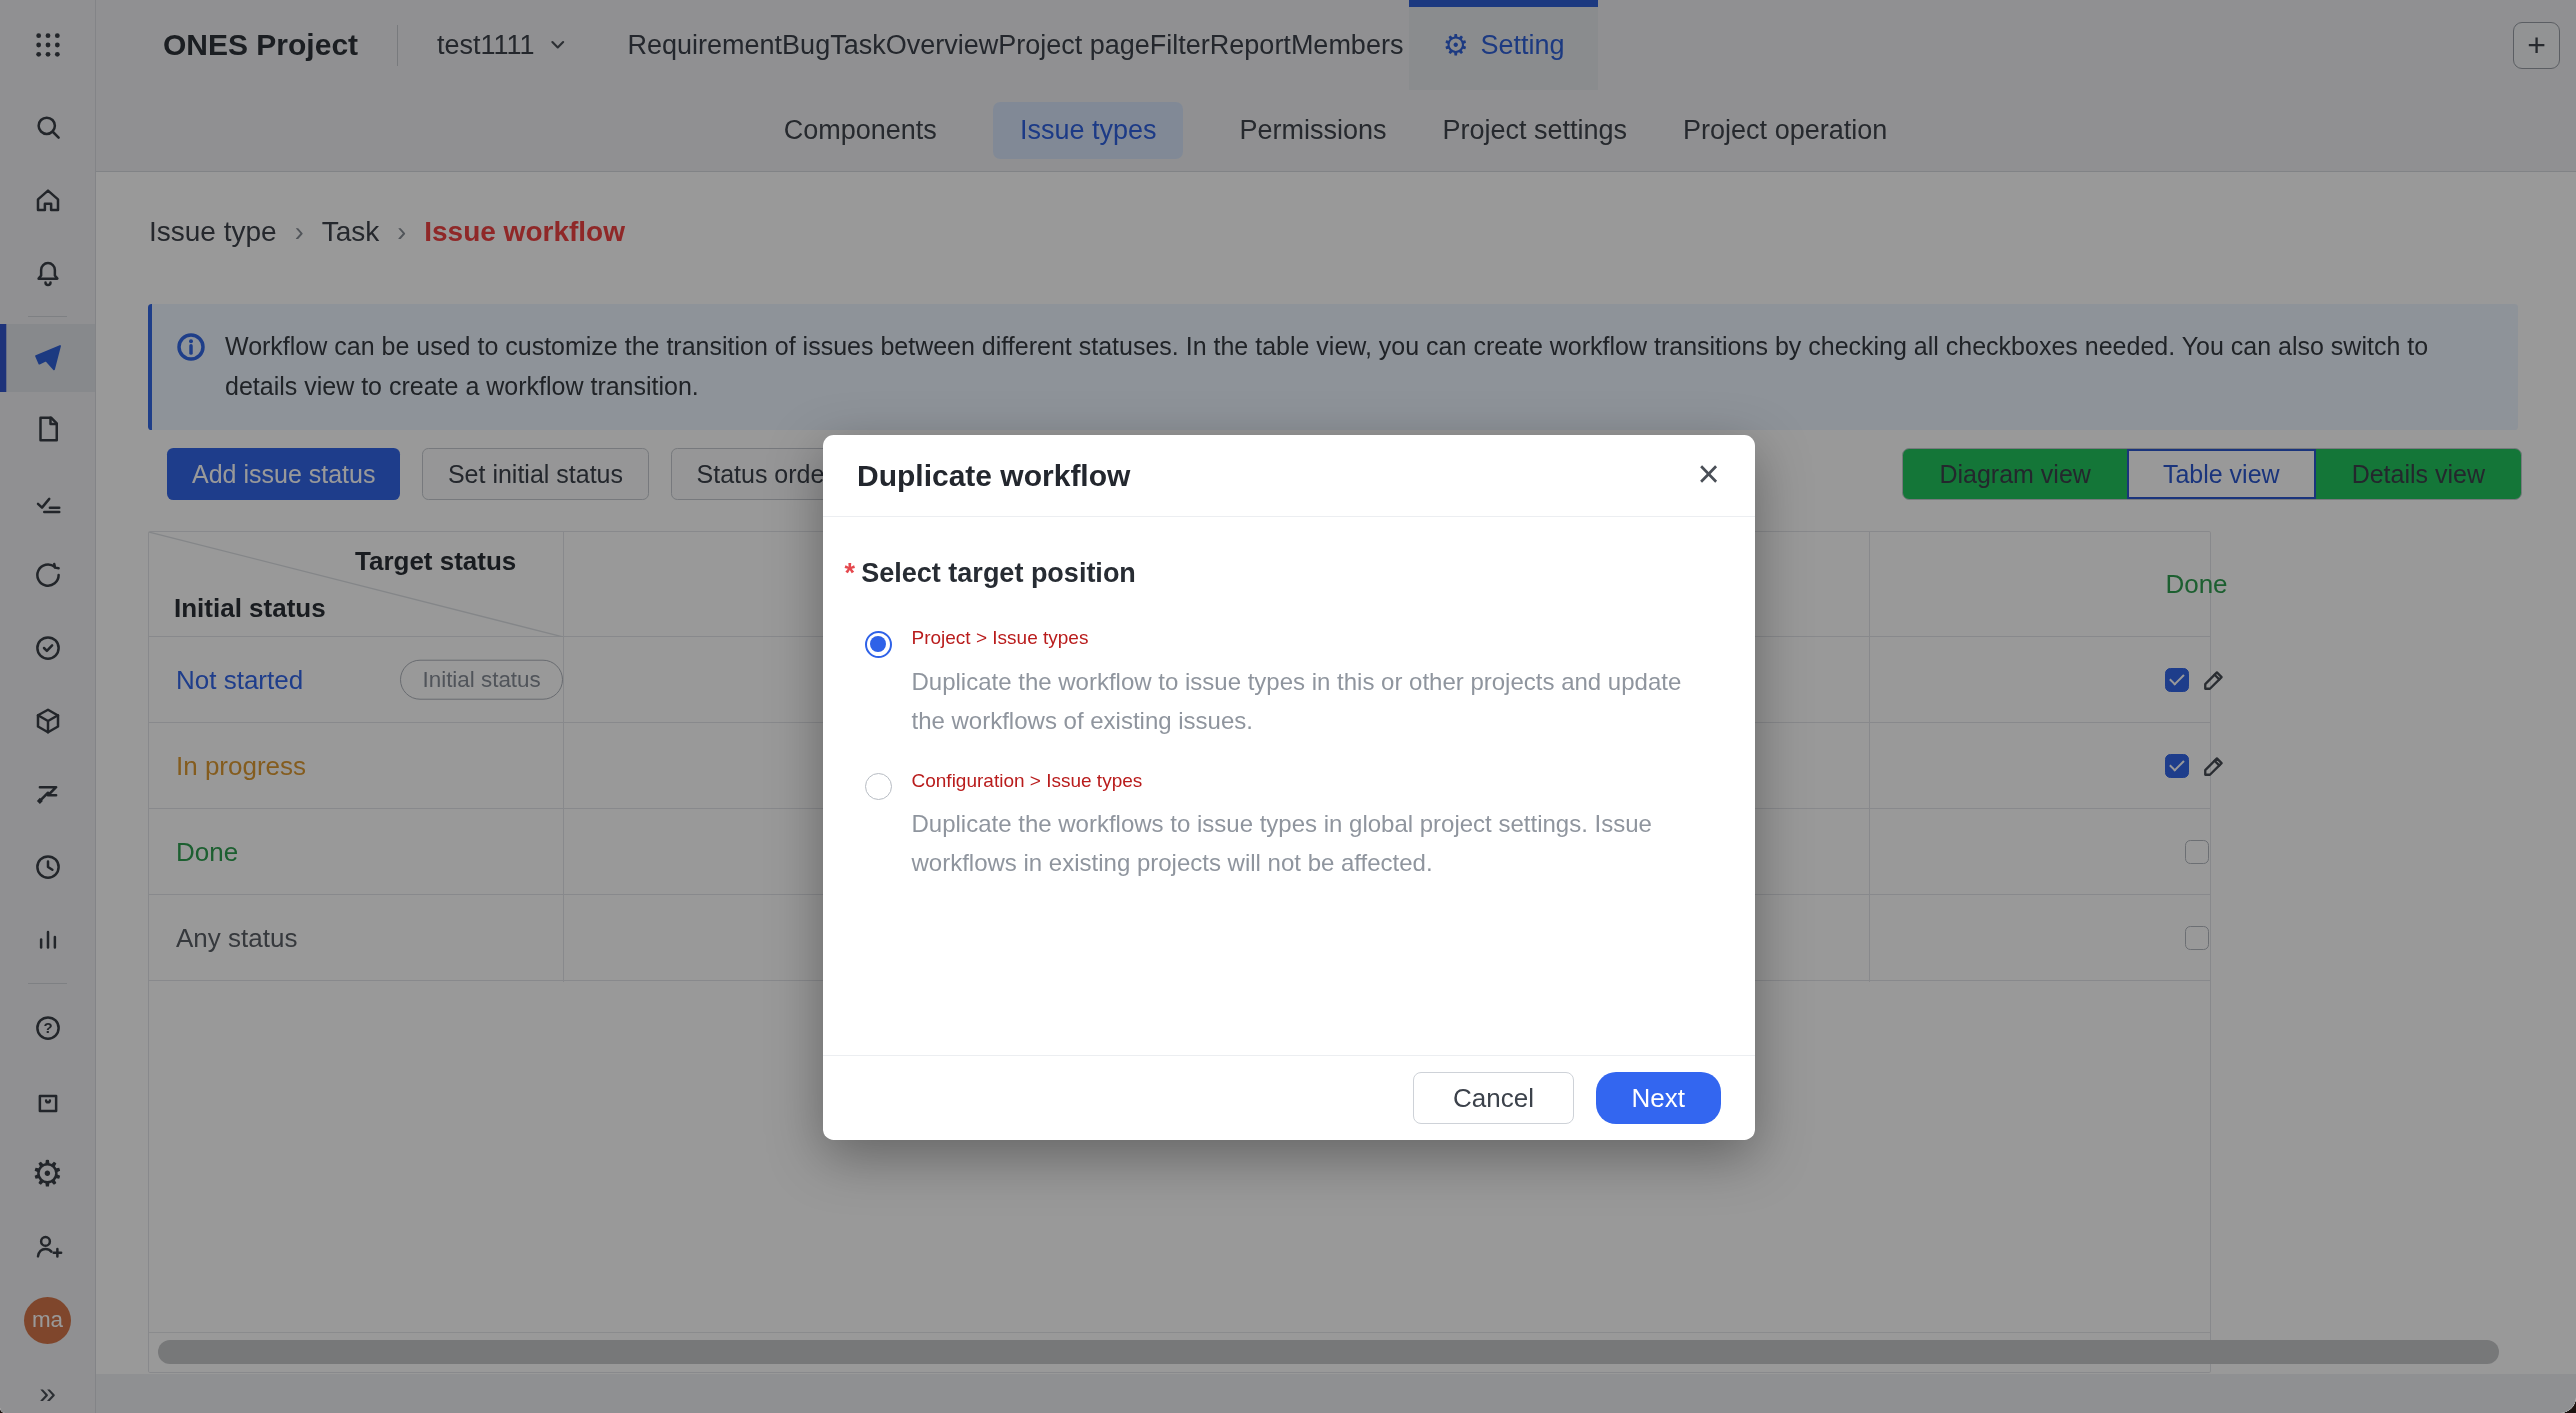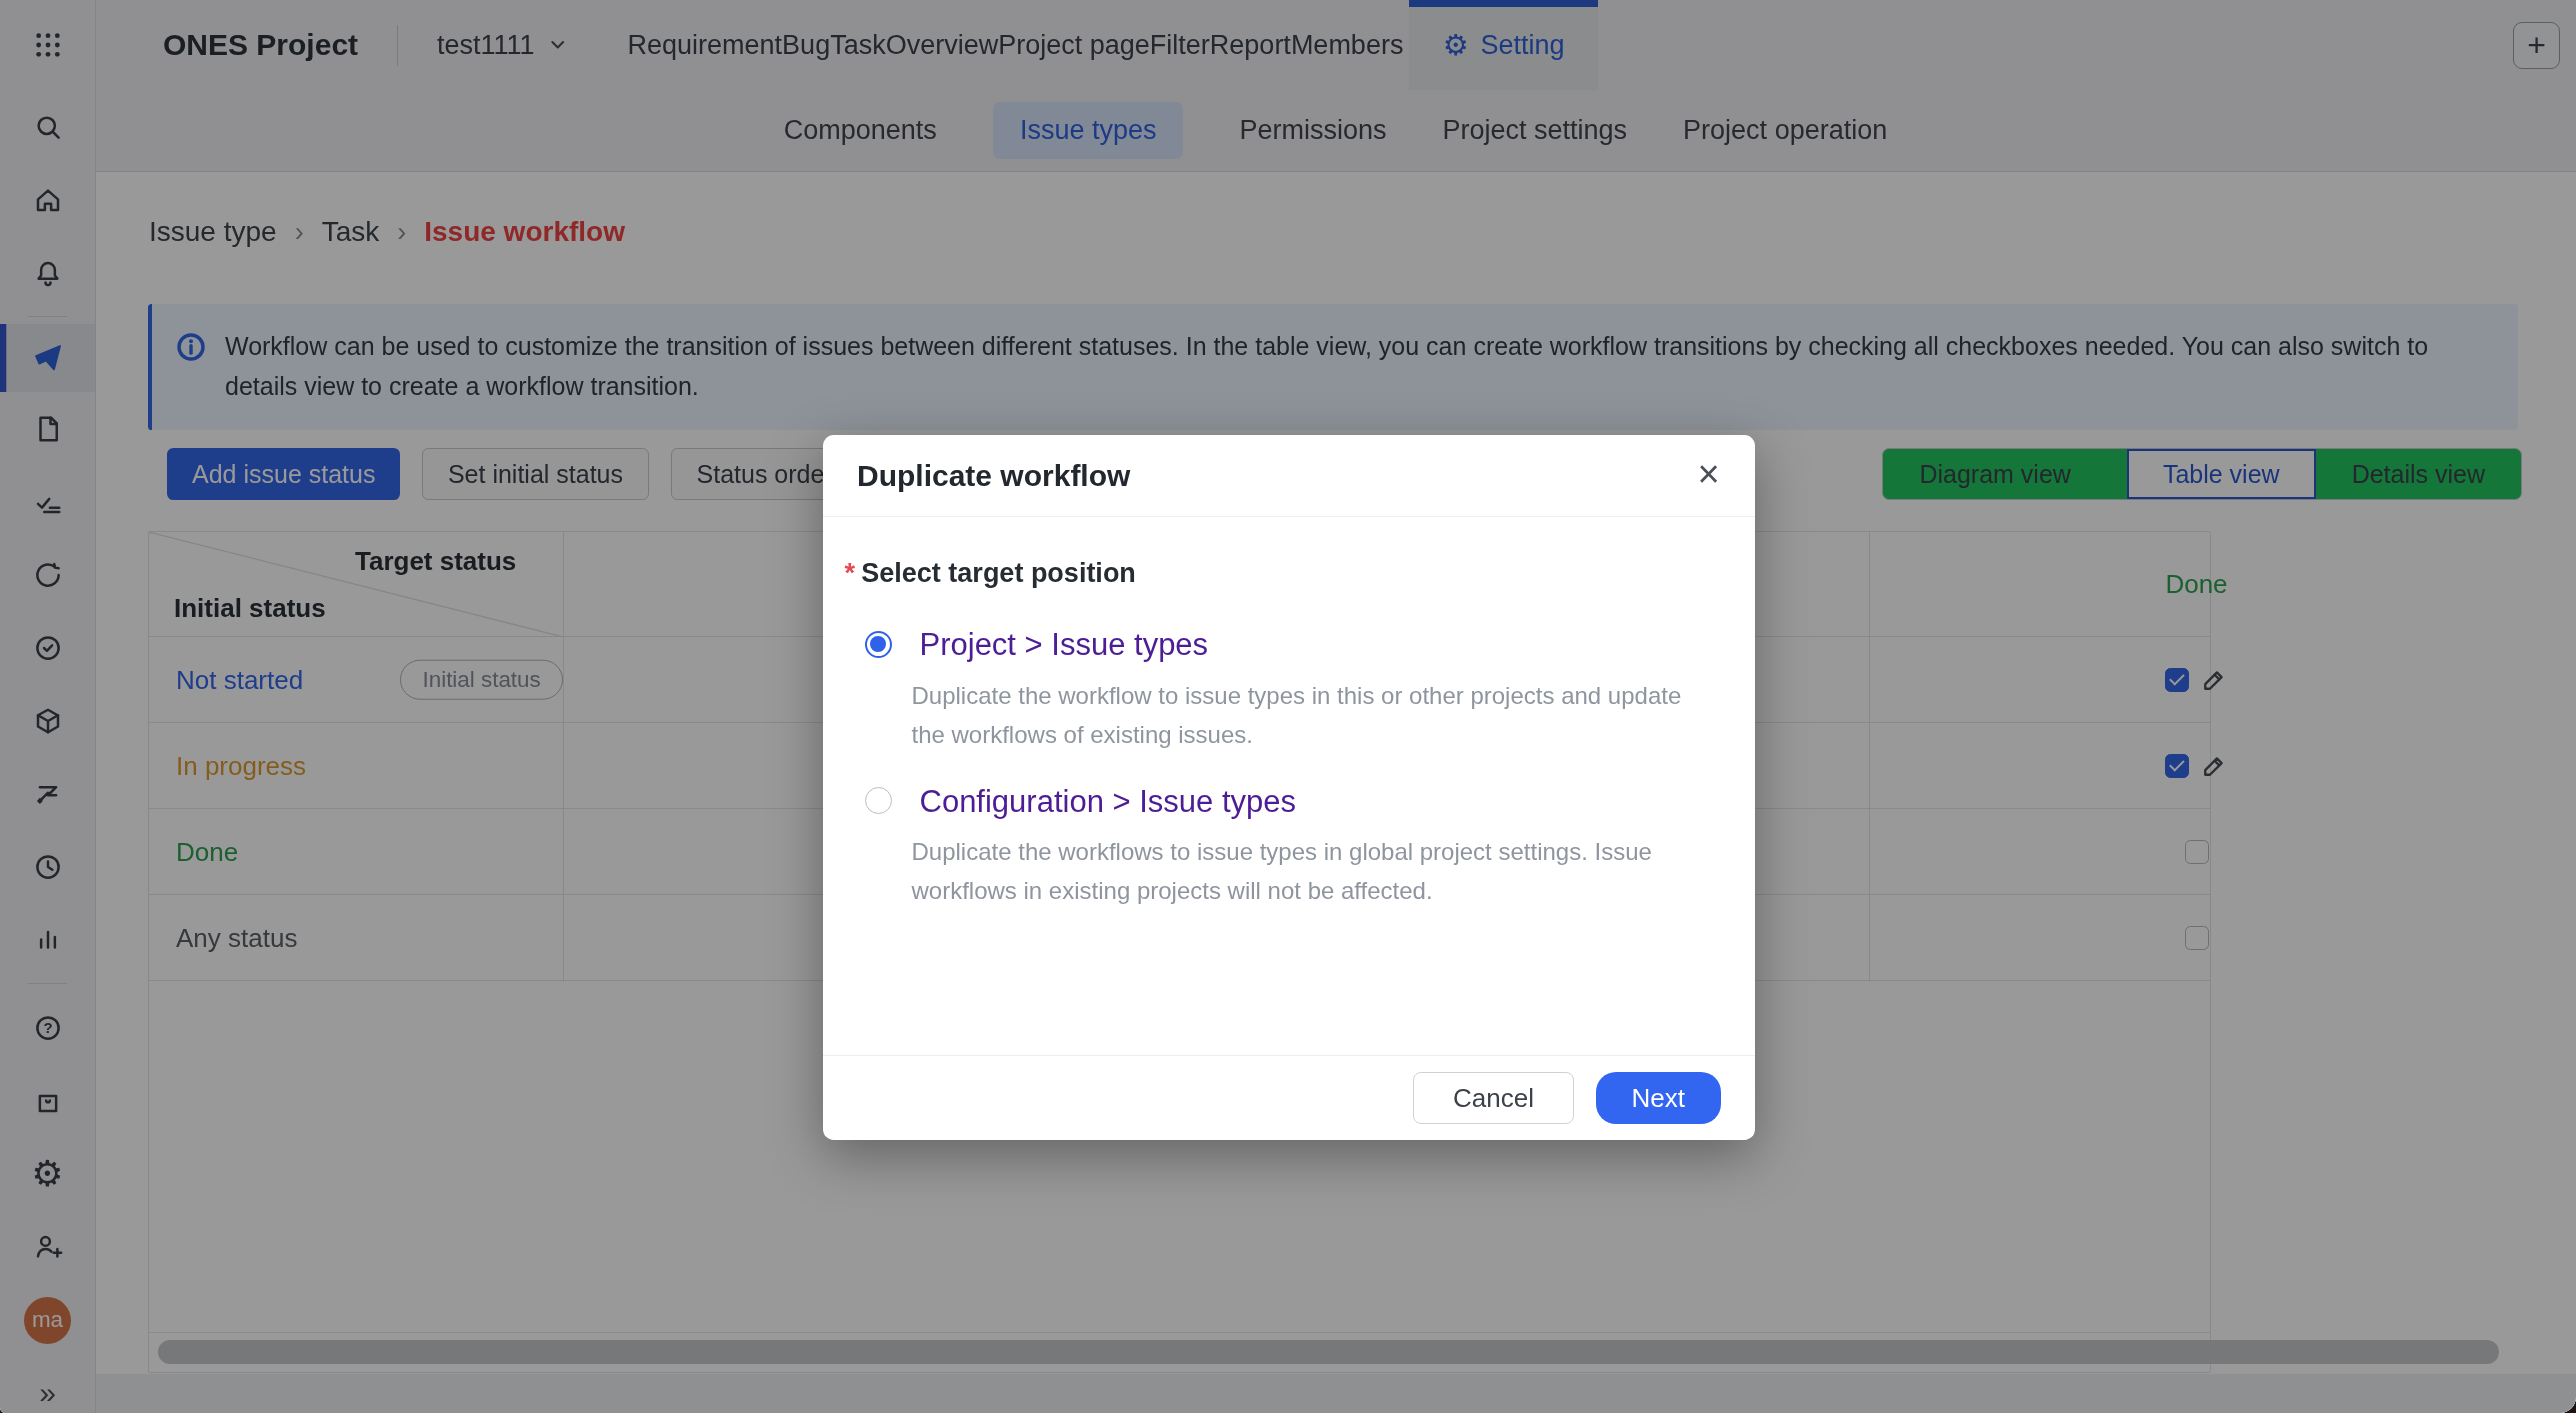"Table view" .view-item.active { margin-left: 20px -> none }
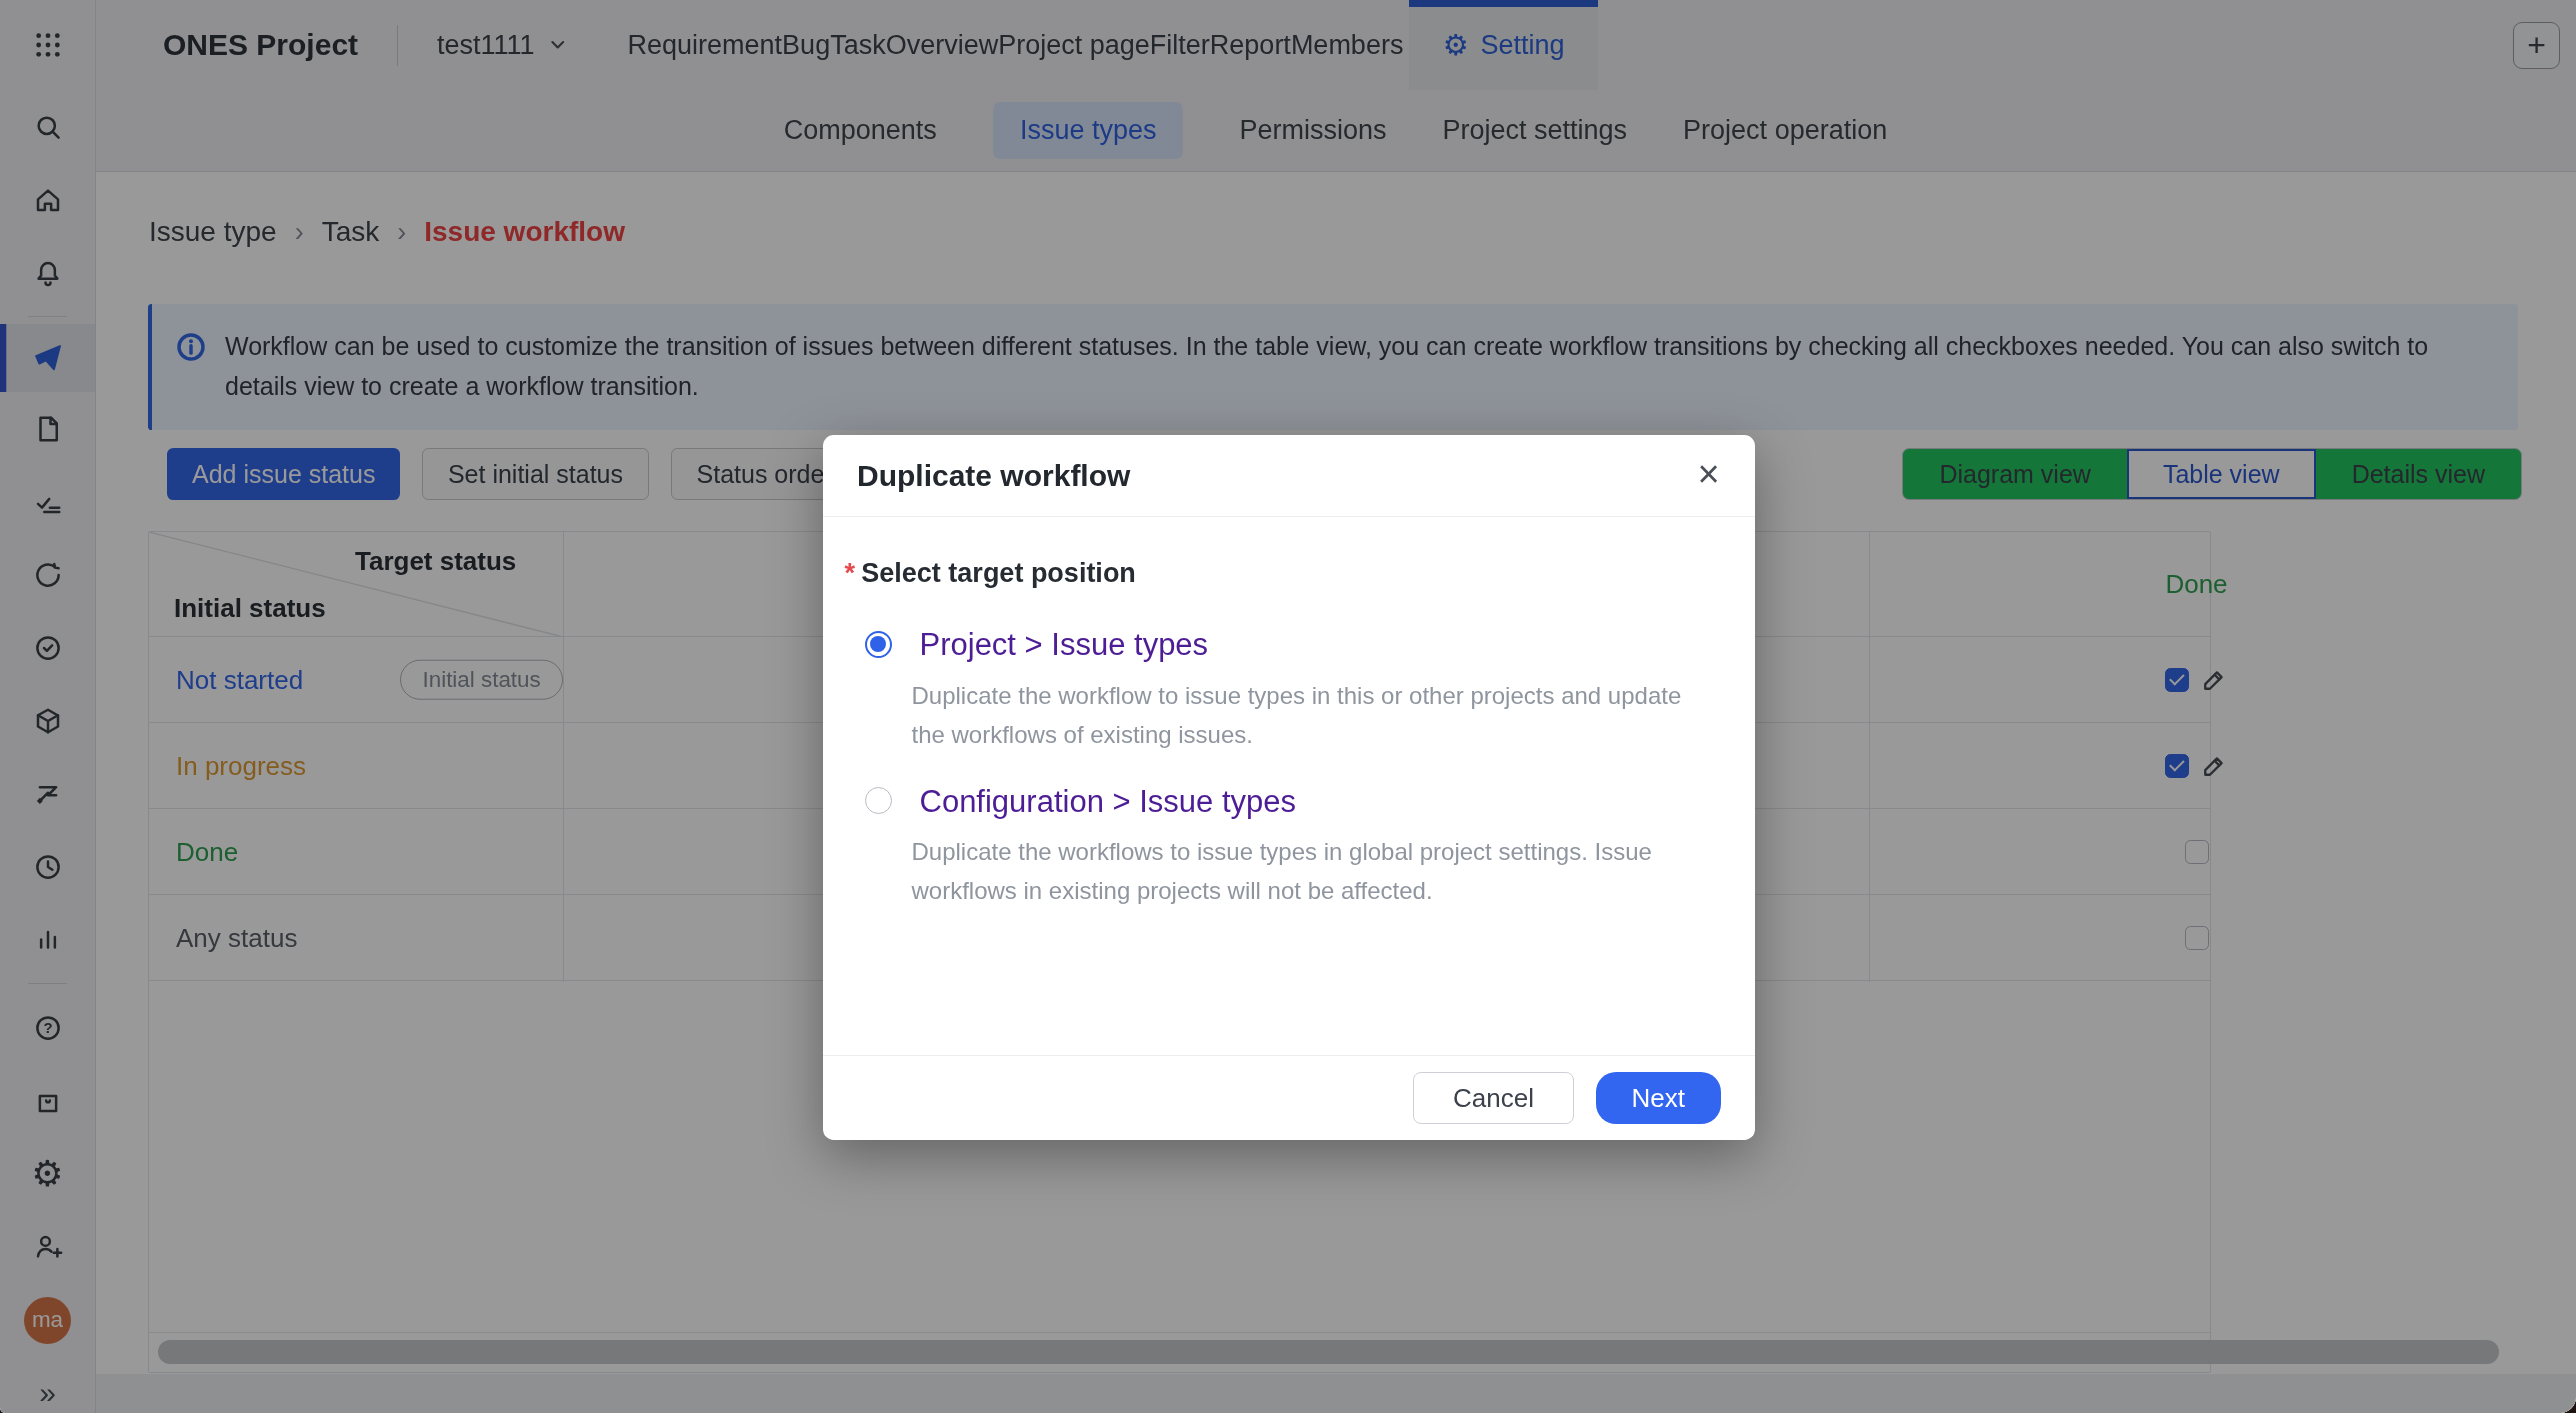"Project > Issue types" .option-label { color: #4c1d95 -> #b91c1c; font-size: 31px -> 19px; margin-left: 8px -> none }
